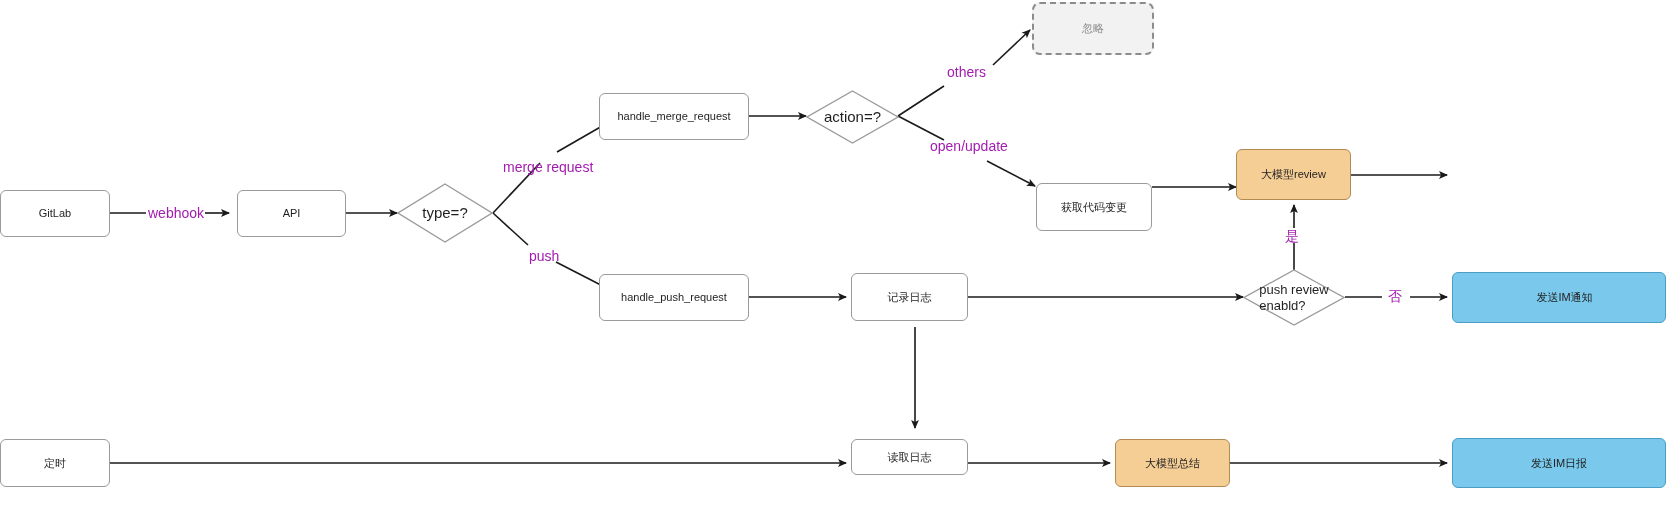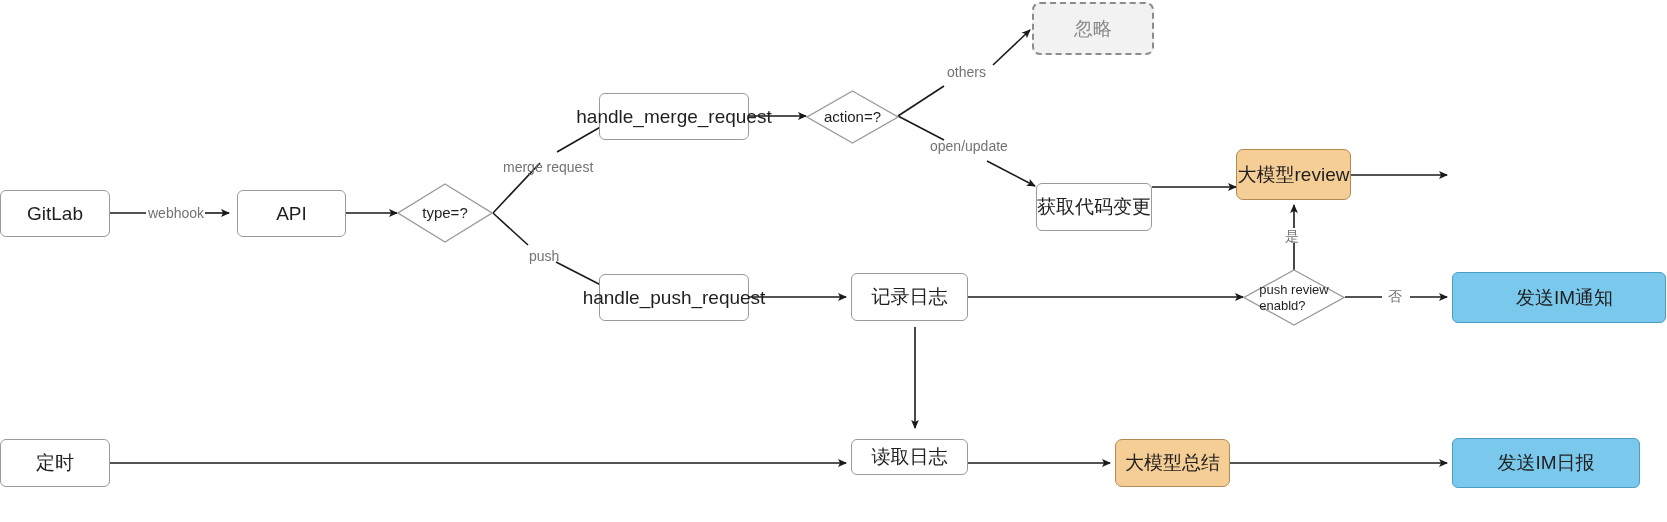"忽略" .node { font-size: 19px -> 11px }
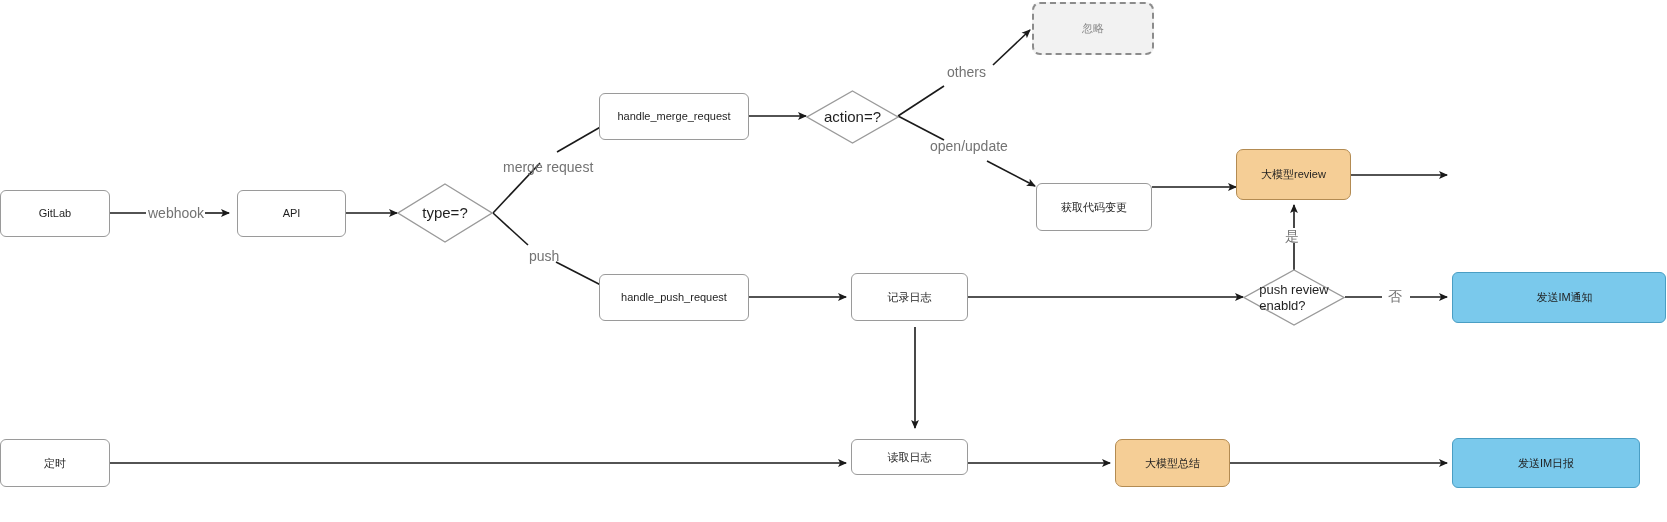"others" .edge-label { color: #737373 -> #a21caf }
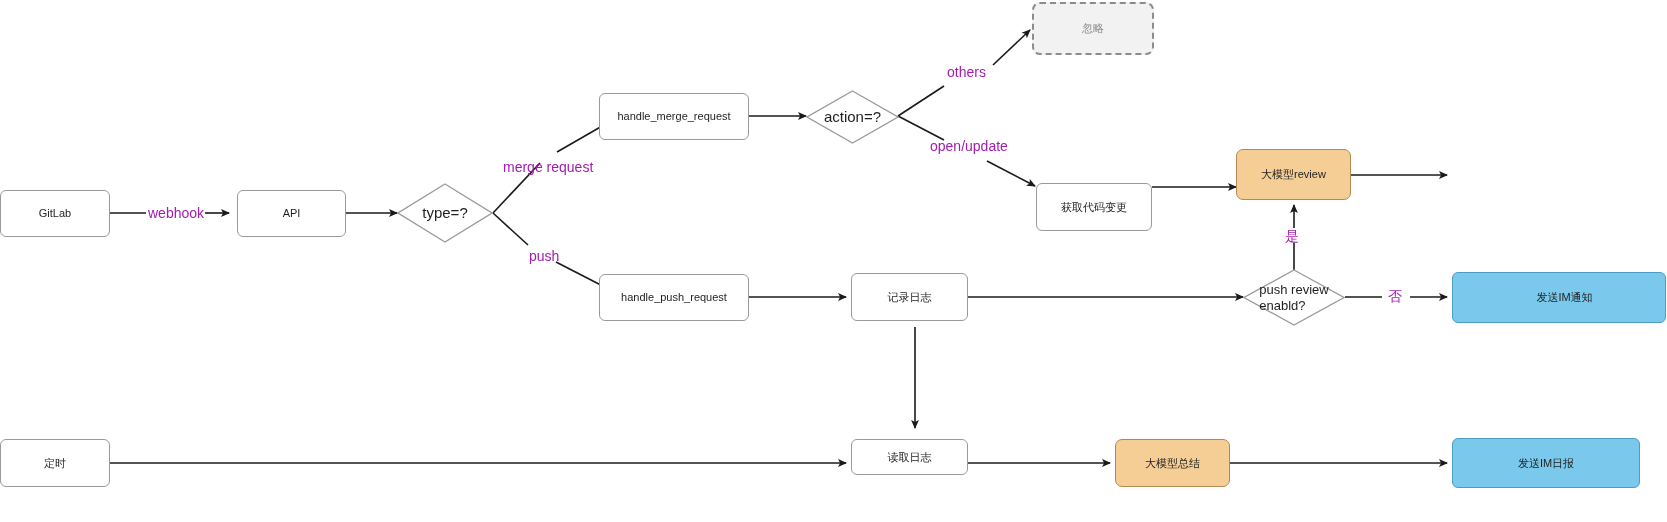"大模型review" .node.orange { border-radius: 7px -> none }
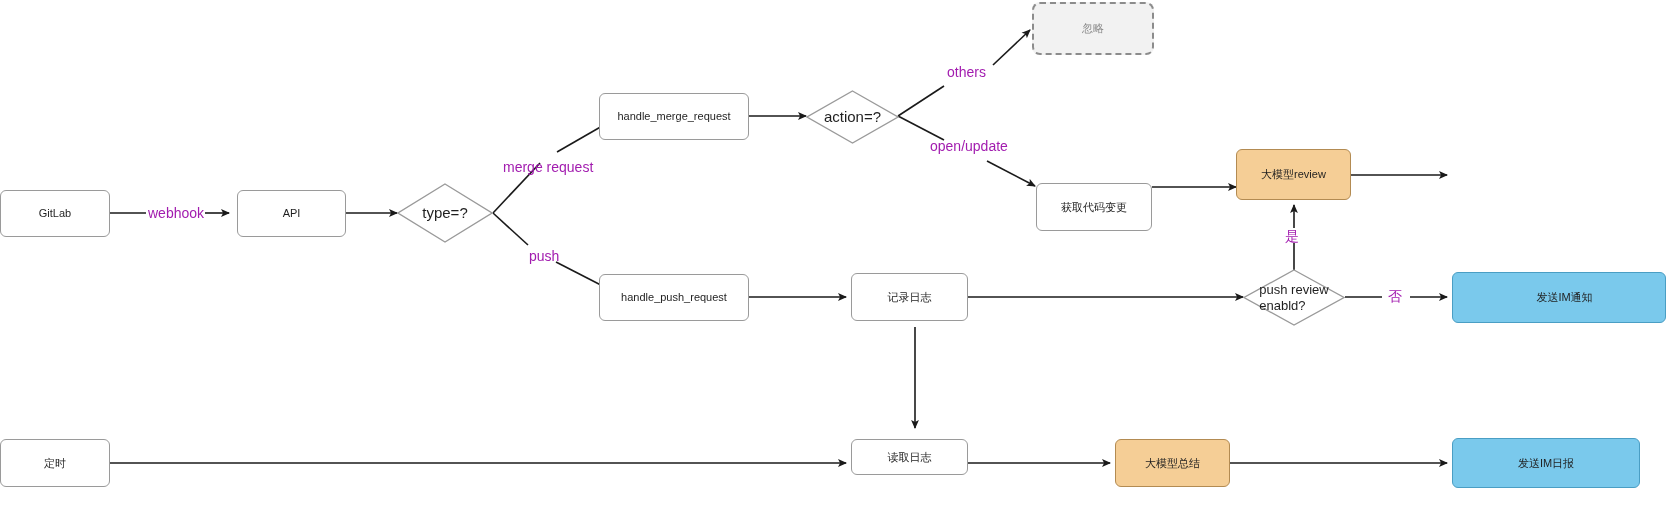"发送IM日报" div.node { width: 188px -> 214px }
